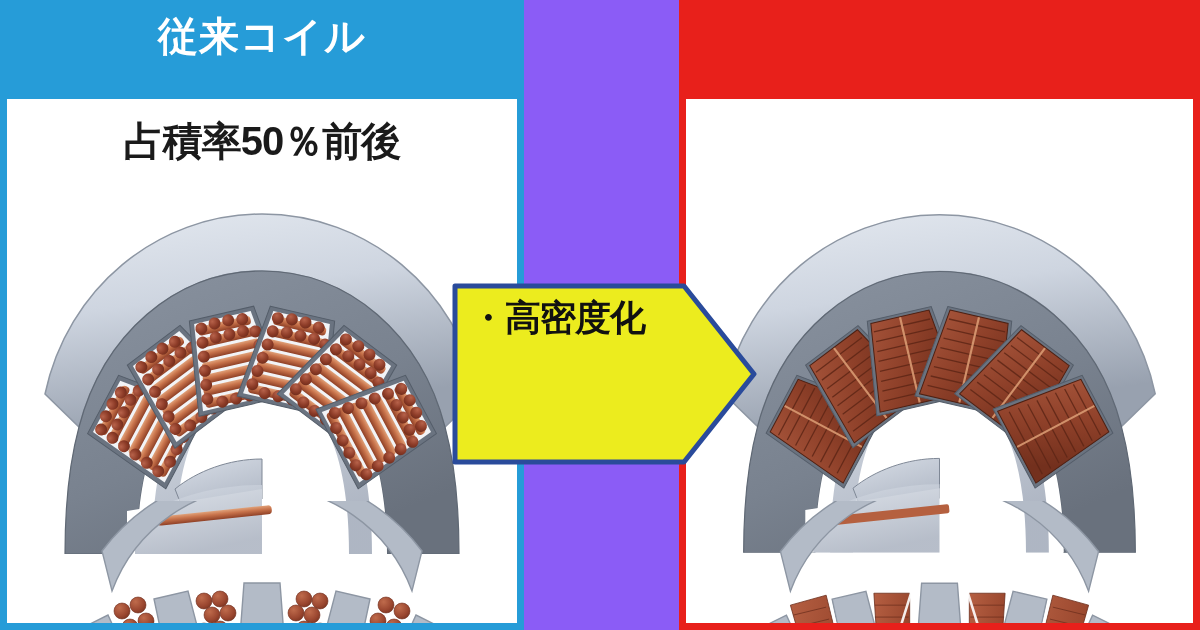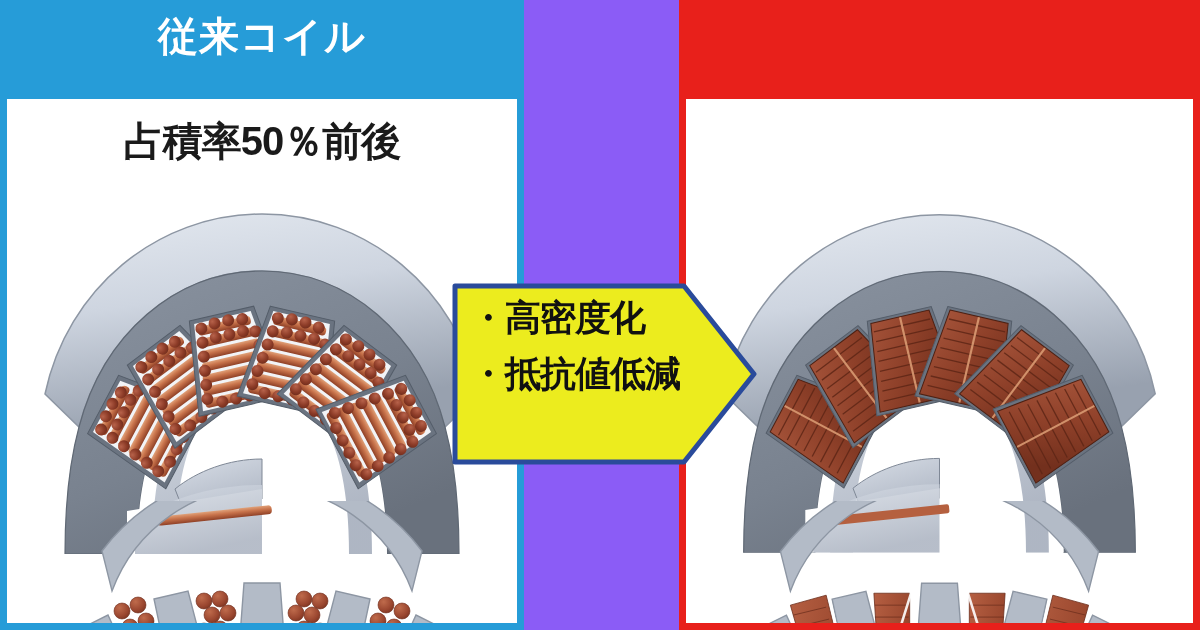"・抵抗値低減" div.arrow-item { html: <div>・抵抗値低減</div> -> none }
